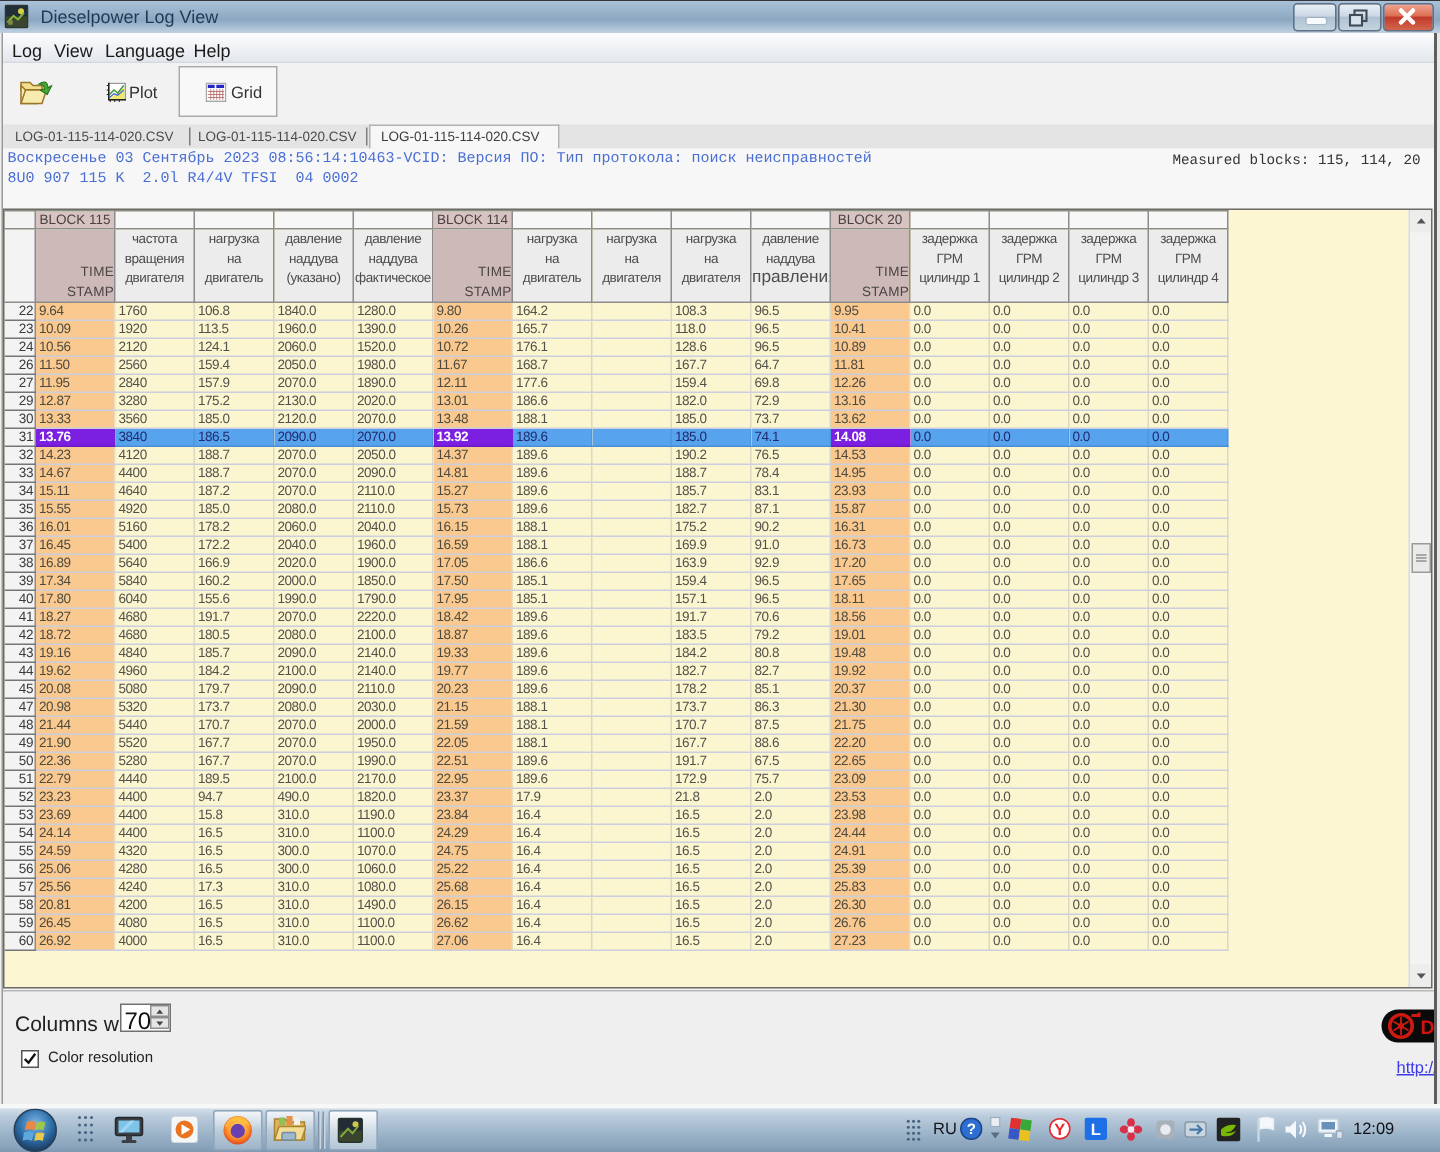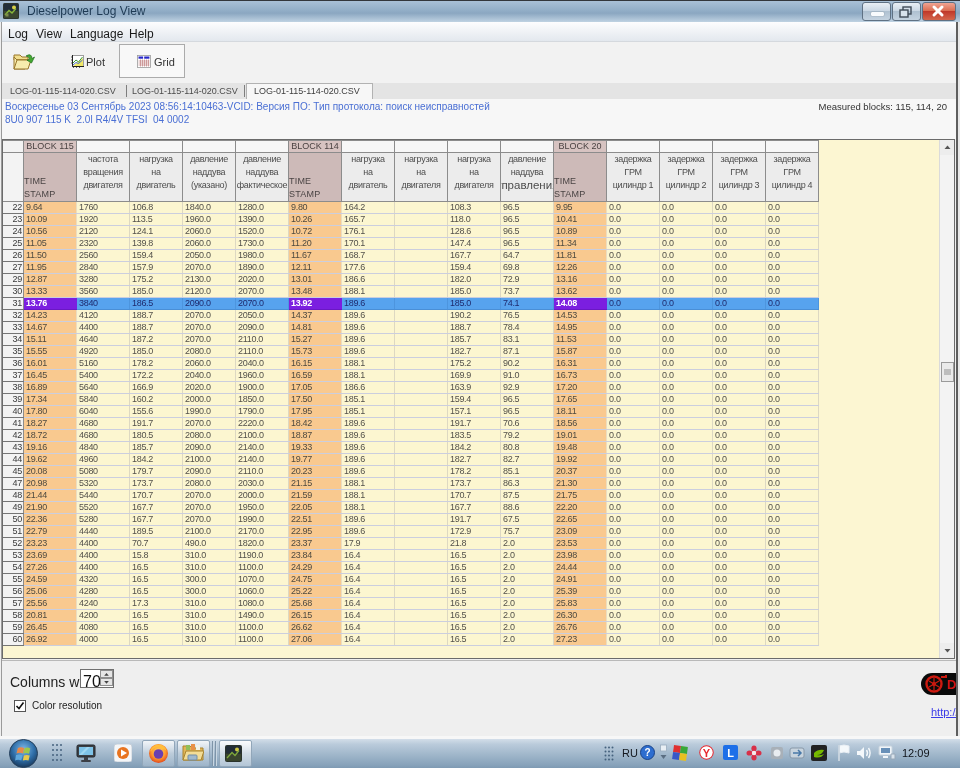"Воскресенье 03 Сентябрь 2023" #infoarea { font-family: none -> Liberation Mono, monospace }
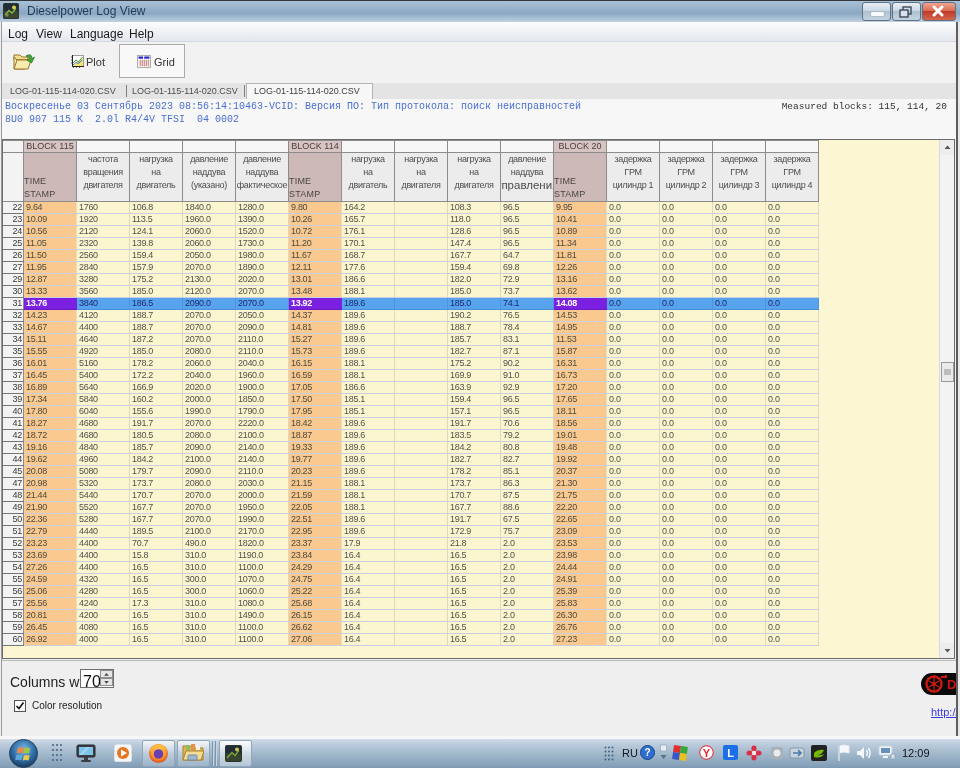"TIME" td.hts { text-align: left -> right }
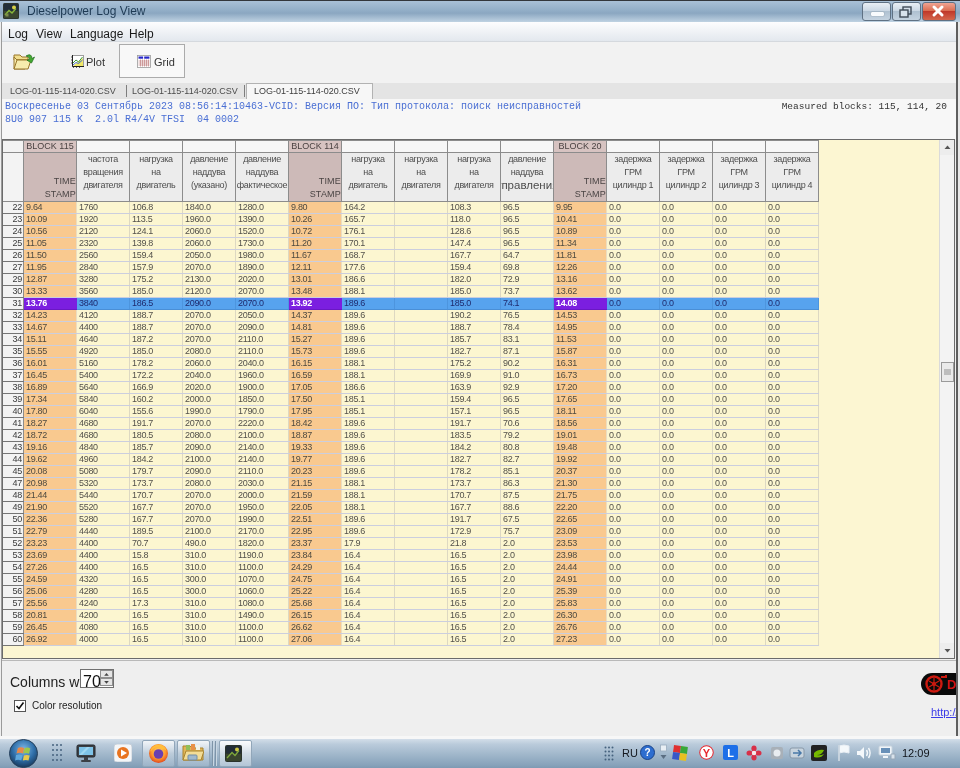"25" tr { html: <tr> <td>25</td> <td>11.05</td> <td>2320</td> <td>139.8</td> <td>2060.0</td> <td>1730.0</td> <td>11.20</td> <td>170.1</td> <td></td> <td>147.4</td> <td>96.5</td> <td>11.34</td> <td>0.0</td> <td>0.0</td> <td>0.0</td> <td>0.0</td> </tr> -> none }
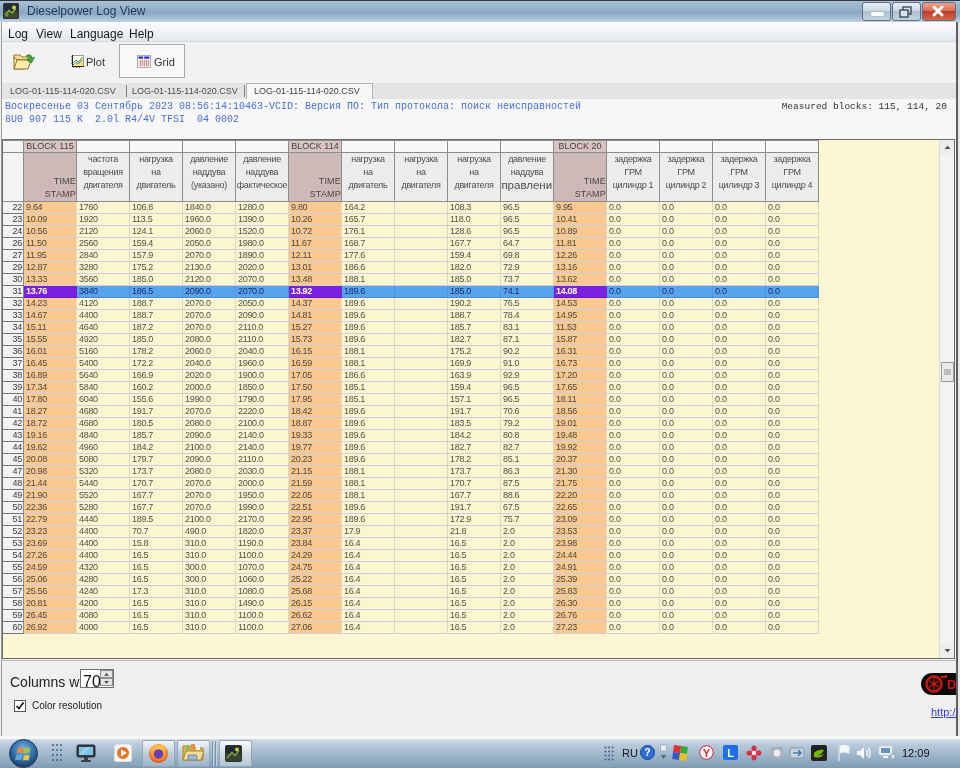"11.53" td.ts { text: 11.53 -> 23.93 }
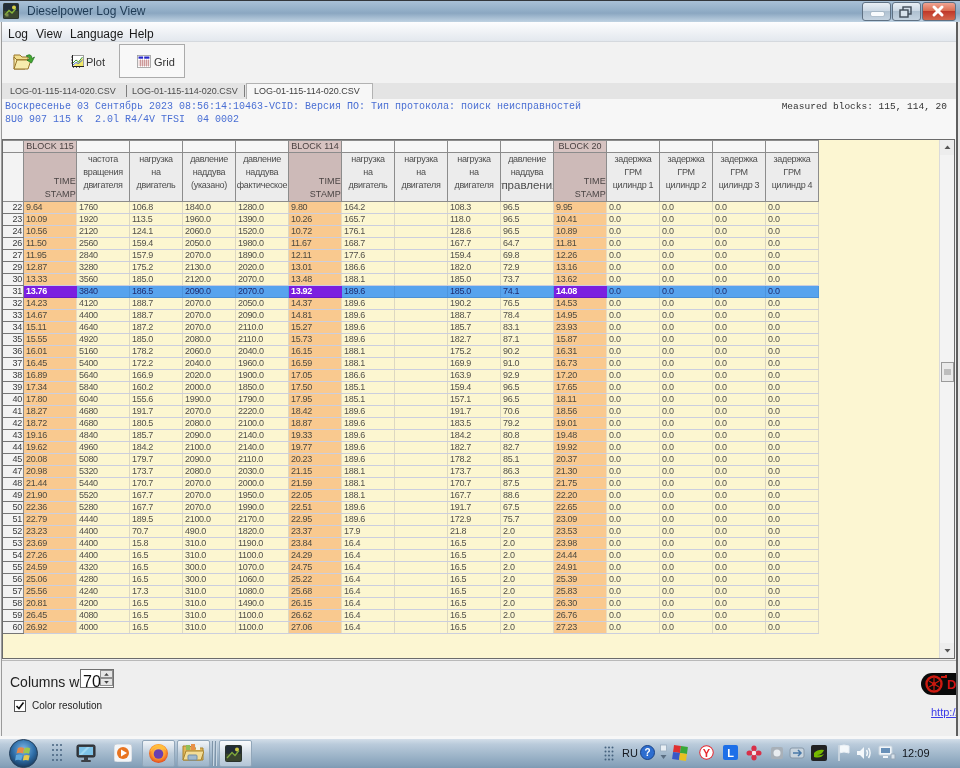"70.7" td.d { text: 70.7 -> 94.7 }
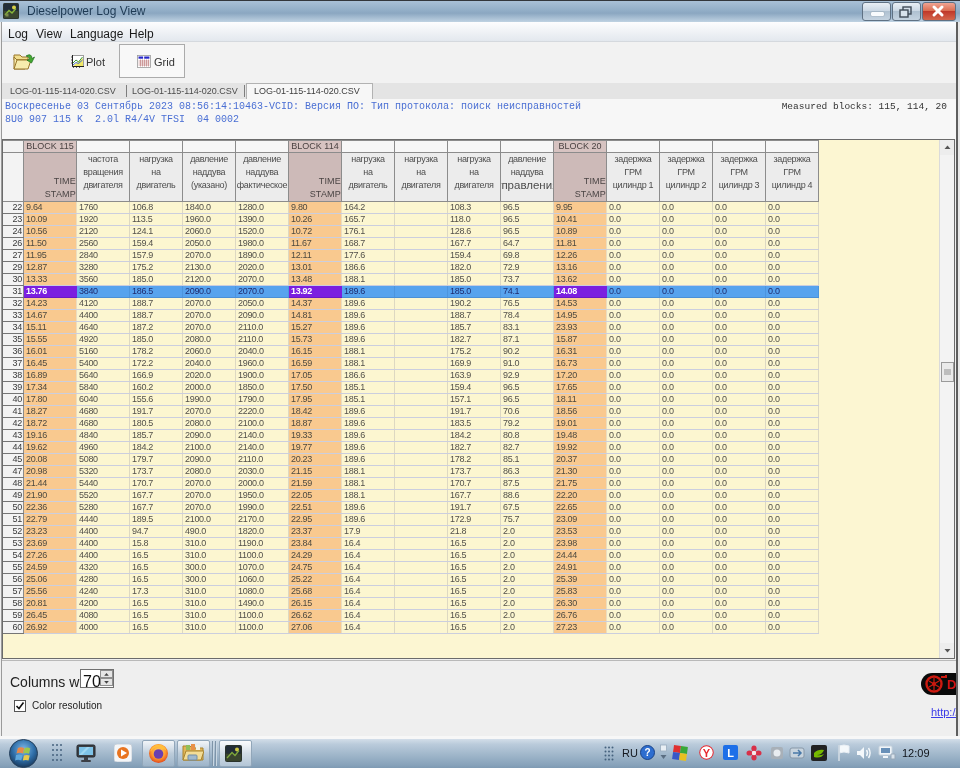"27.26" td.ts { text: 27.26 -> 24.14 }
